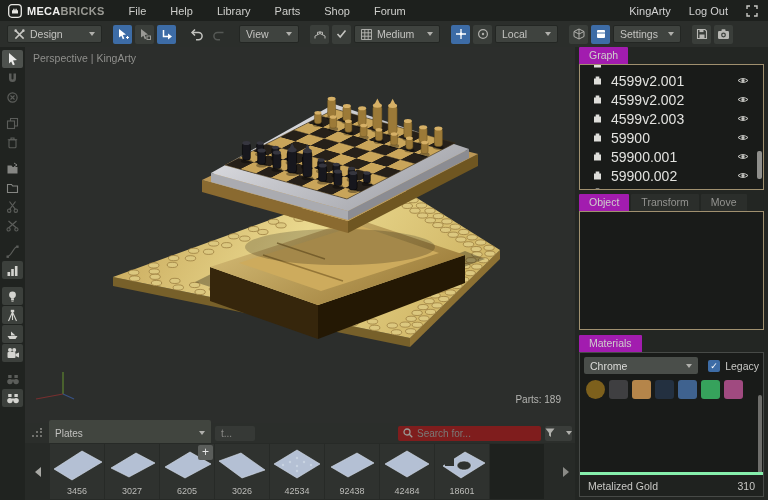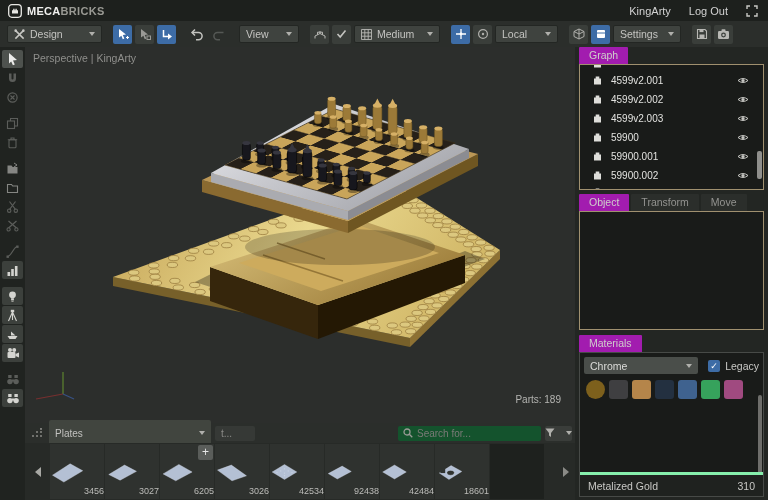"File" nav.menu-items { html: none -> <nav> <span>File</span> <span>Help</span> <span>Library</span> <span>Parts</span> <span>Shop</span> <span>Forum</span> </nav> }
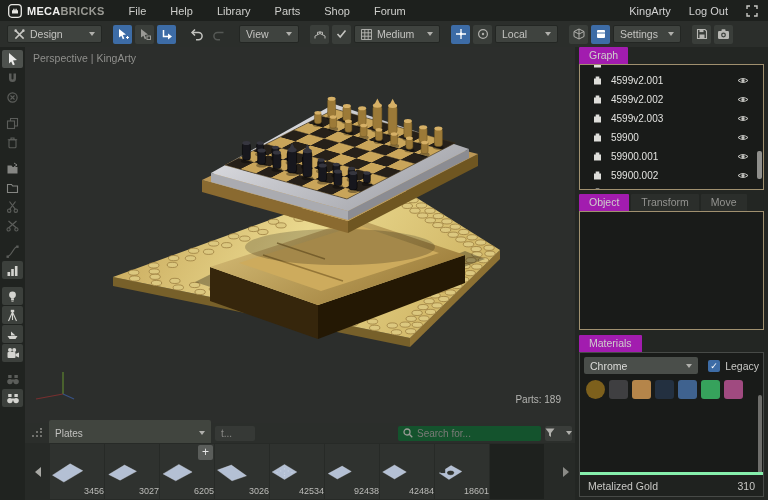"4599v2.001" .graph-label { font-size: 10px -> 14px }
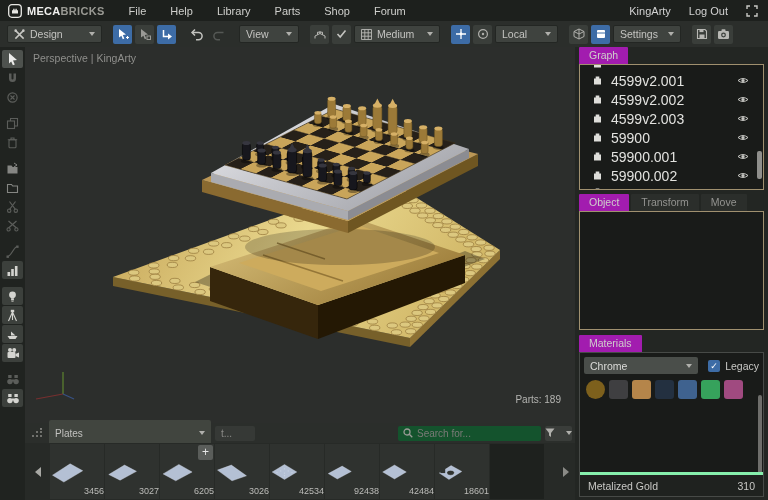"Search for..." .search-box { background: #14532d -> #7f1d1d }
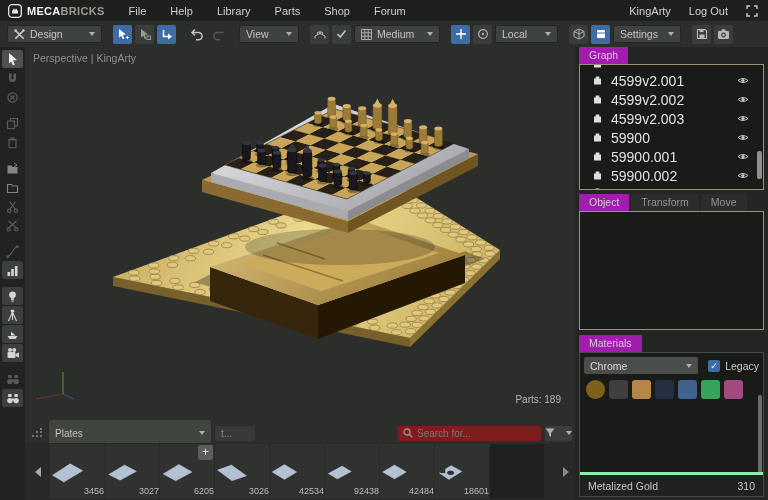"3456" .tile { flex-direction: row -> column }
